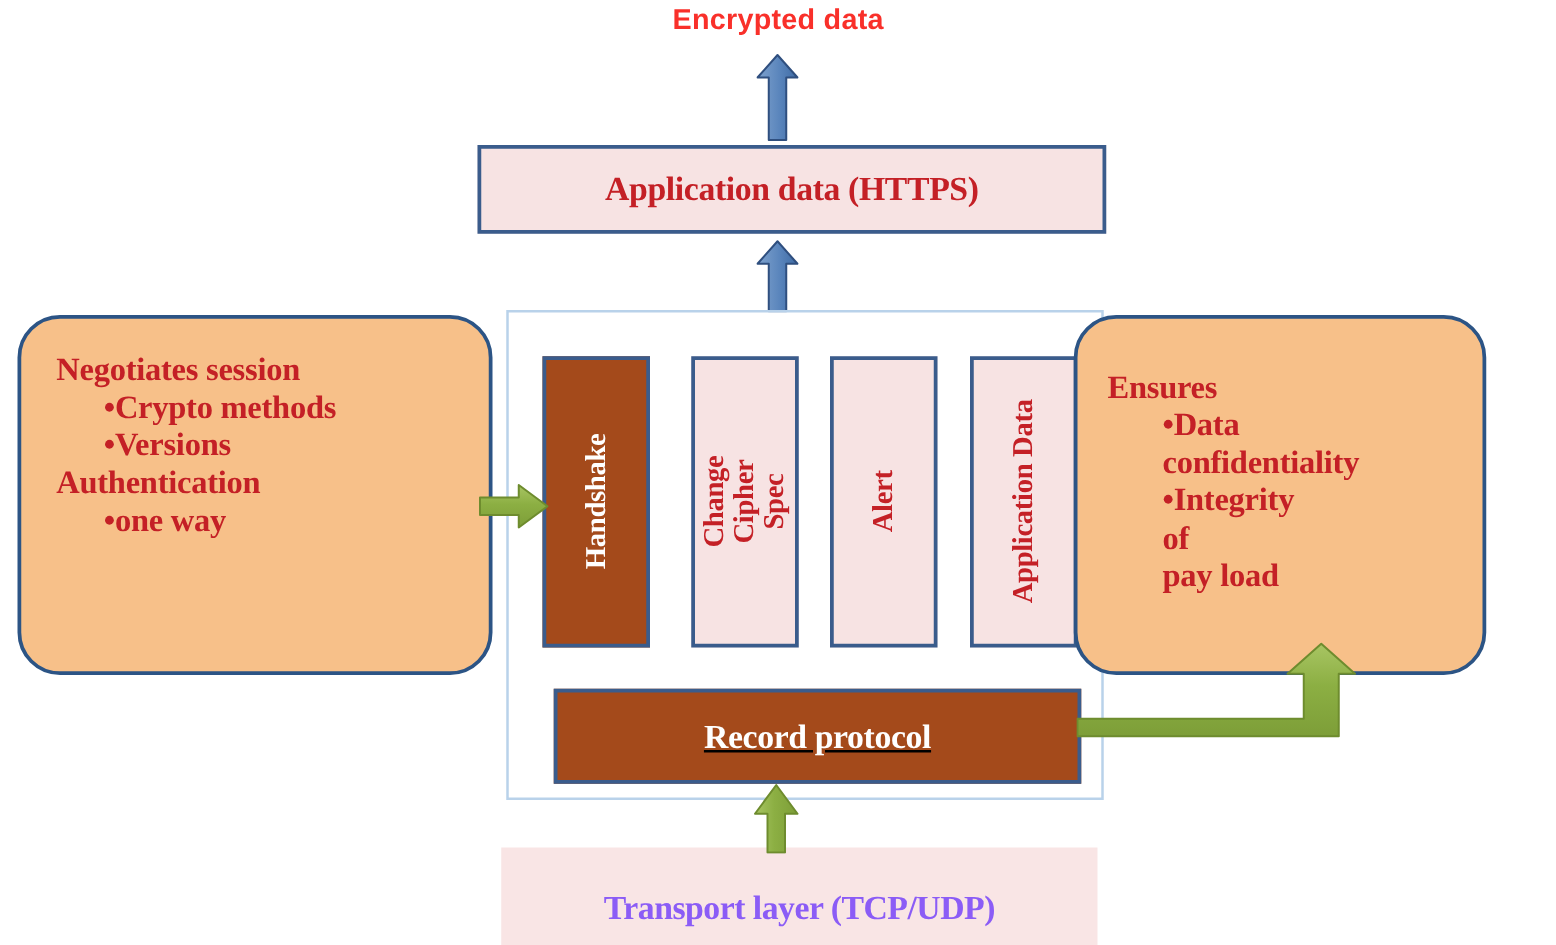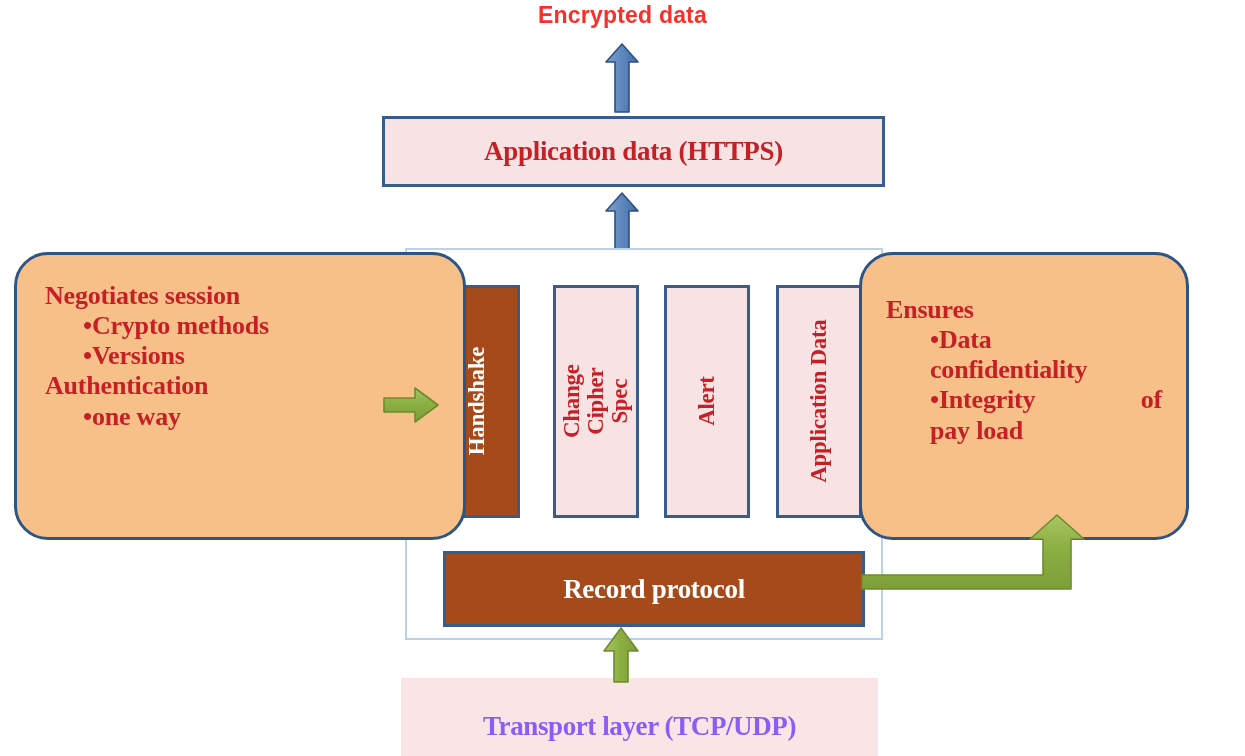"Negotiates session" .callout.left { width: 452px -> 380px }
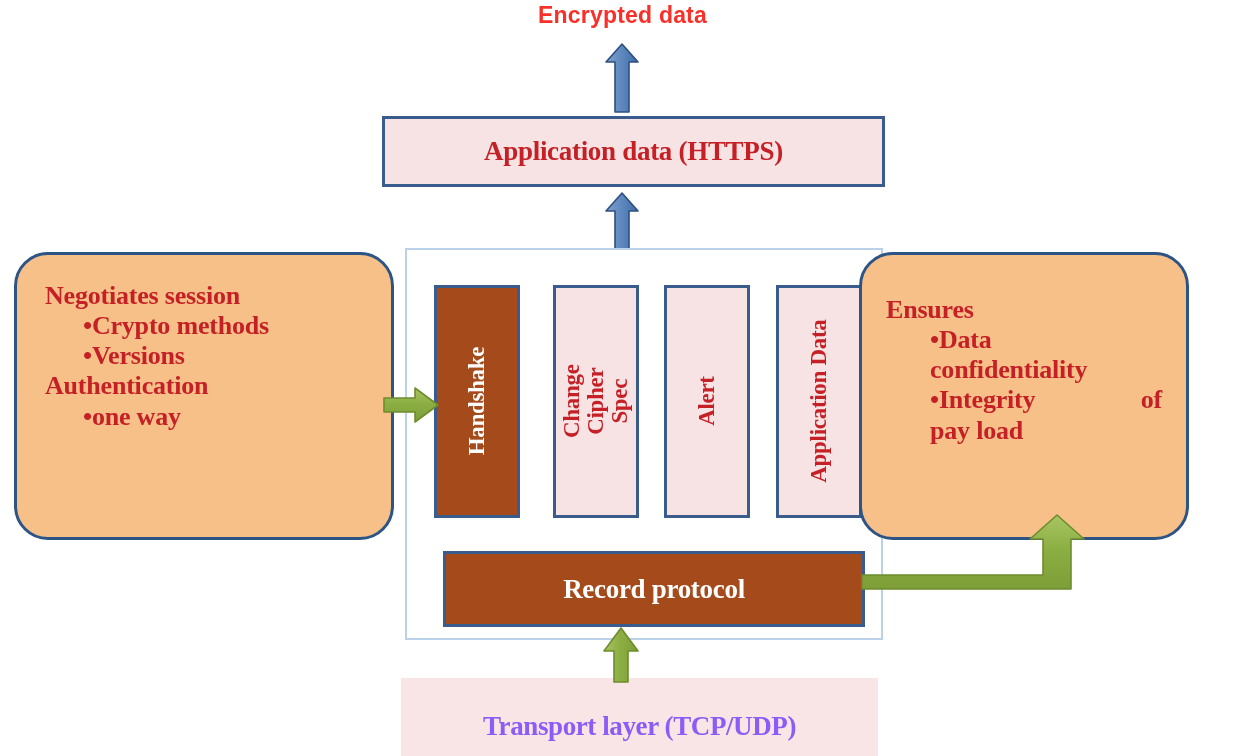"•Integrity" .callout-bullet.justified { flex-direction: none -> column }
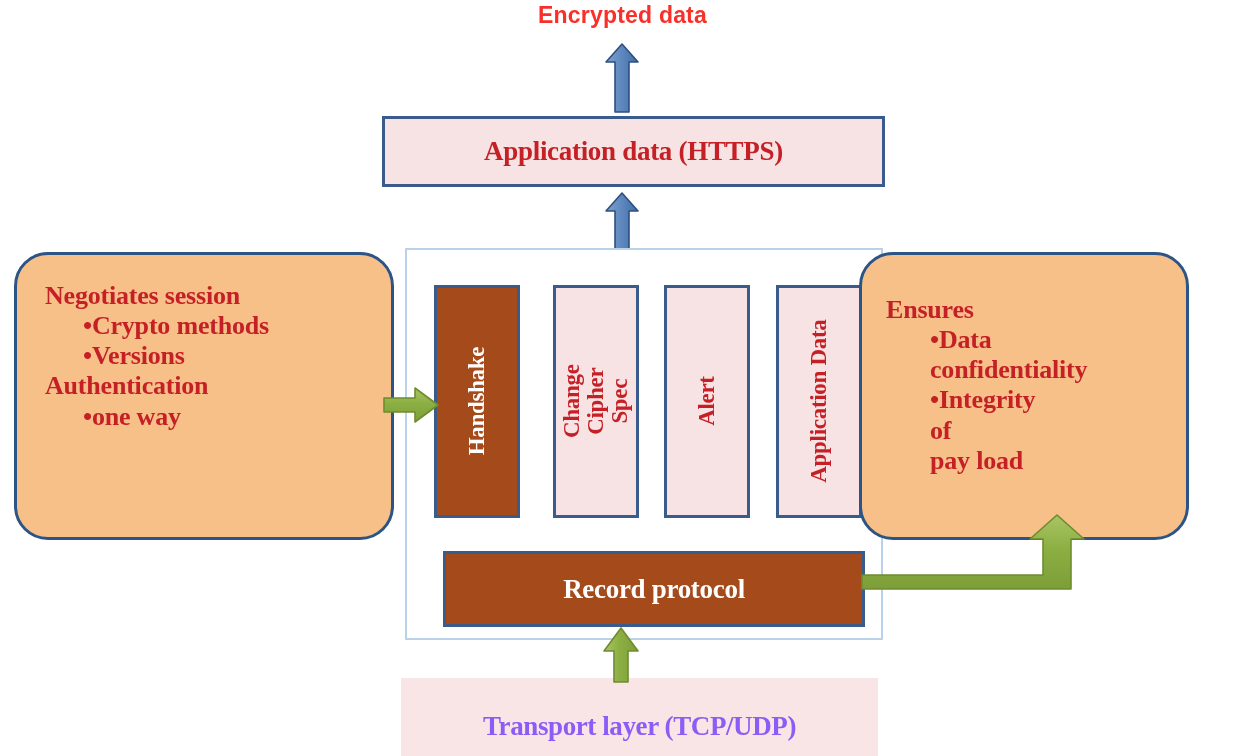"Record protocol" .record { text-decoration: none -> underline }
